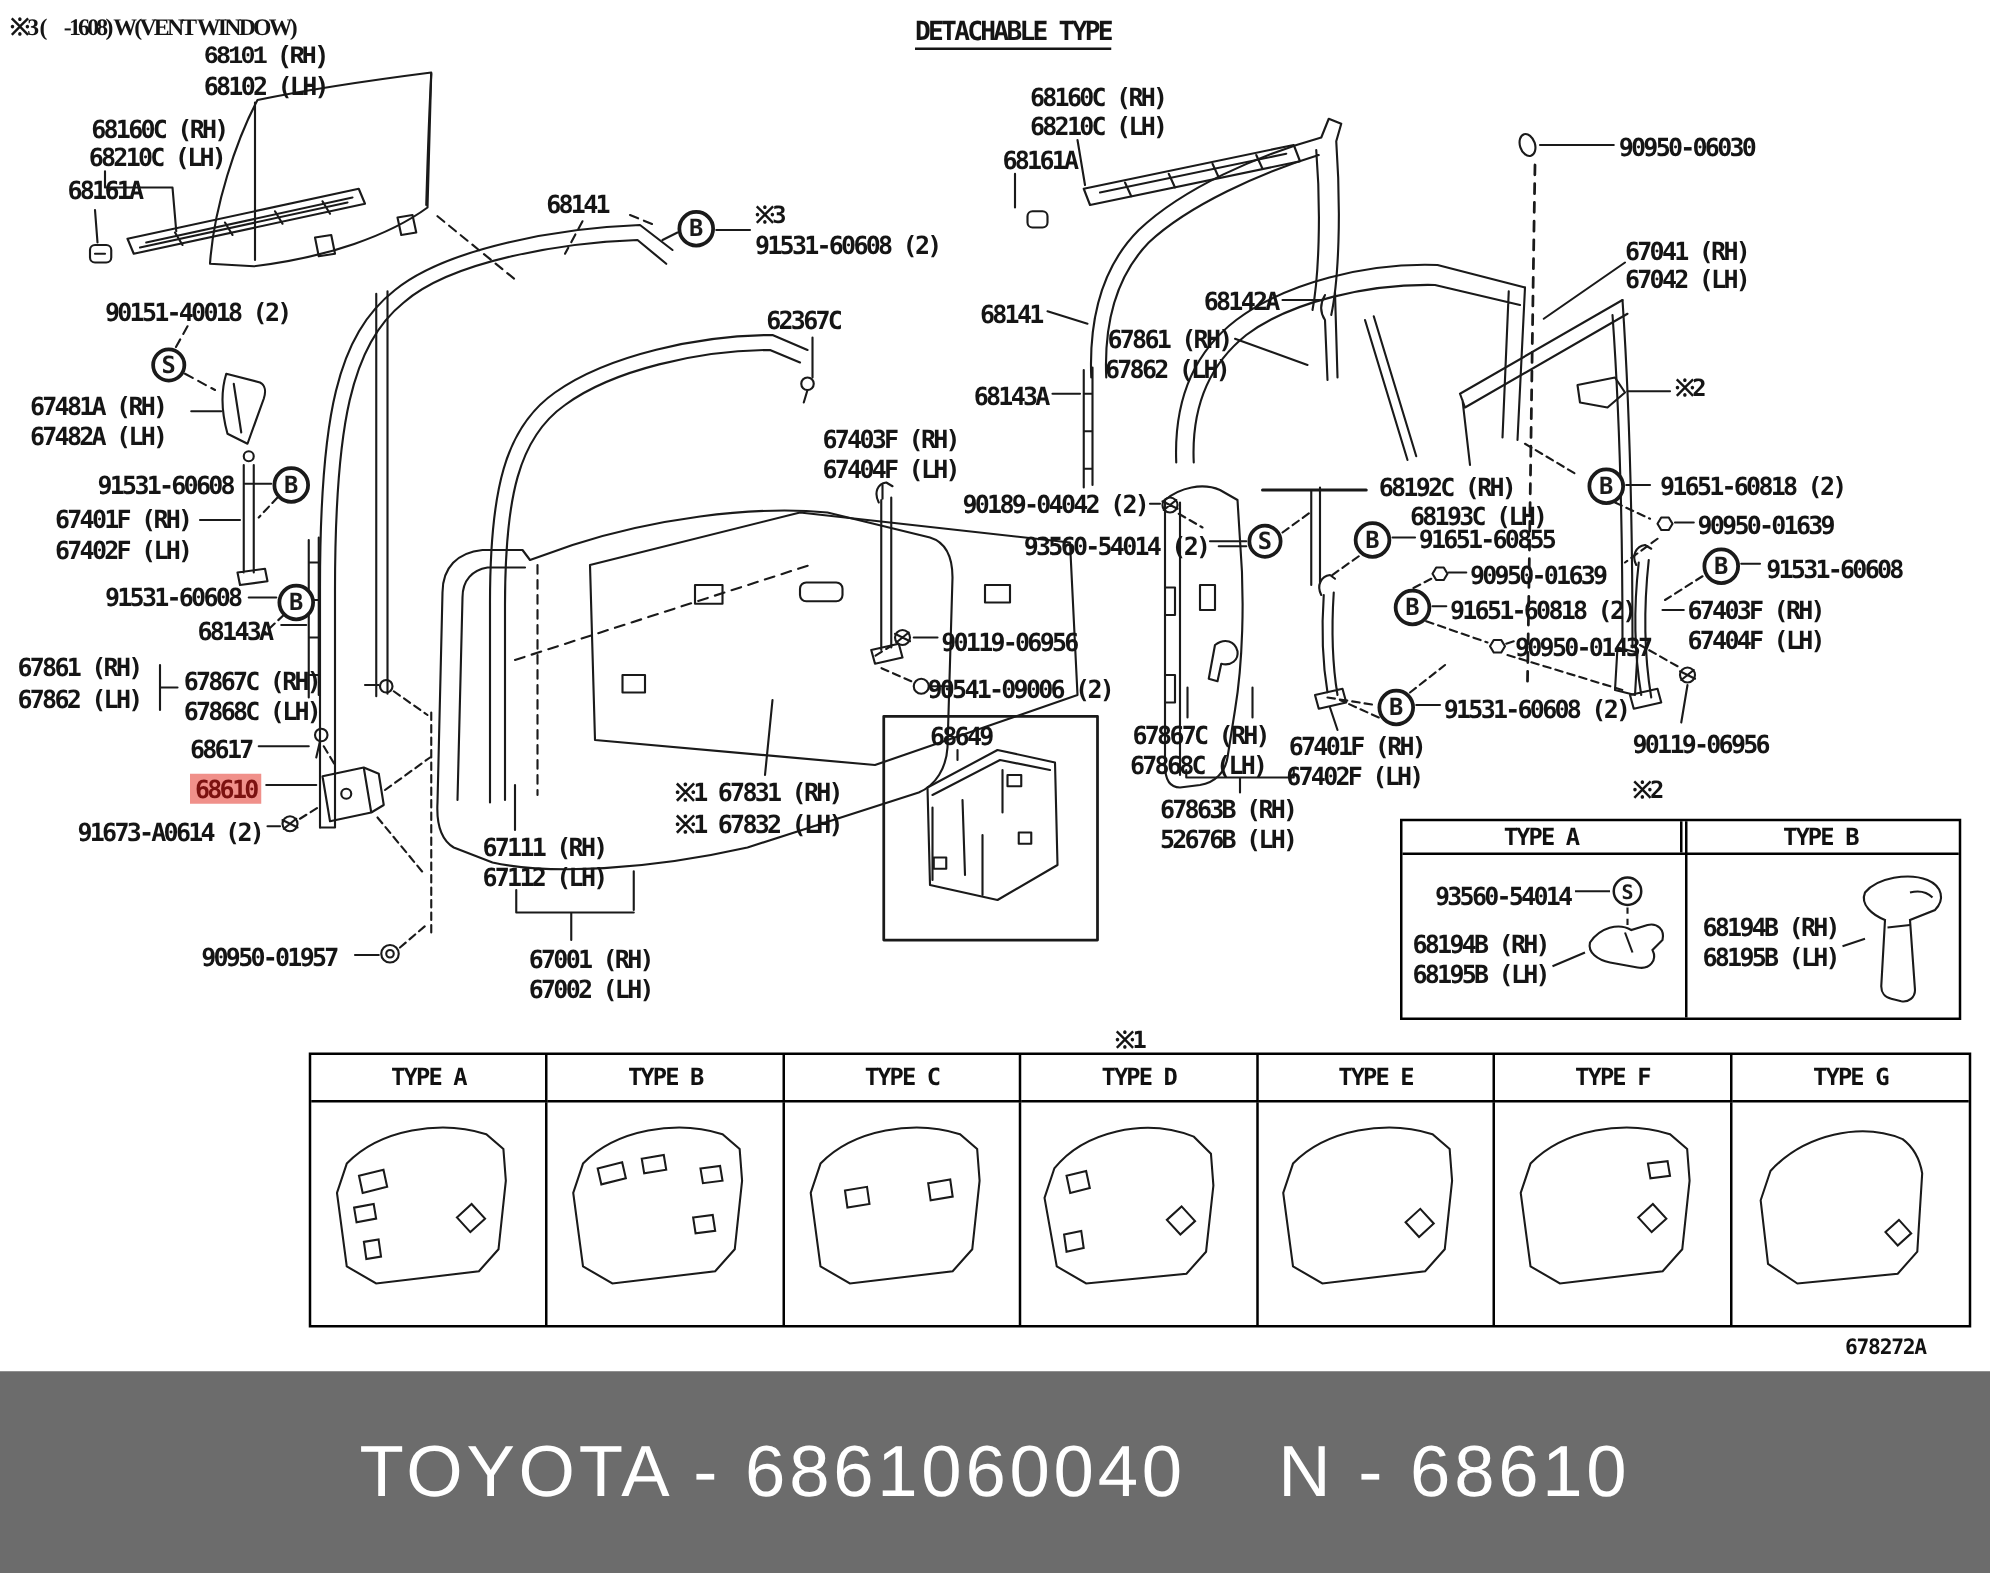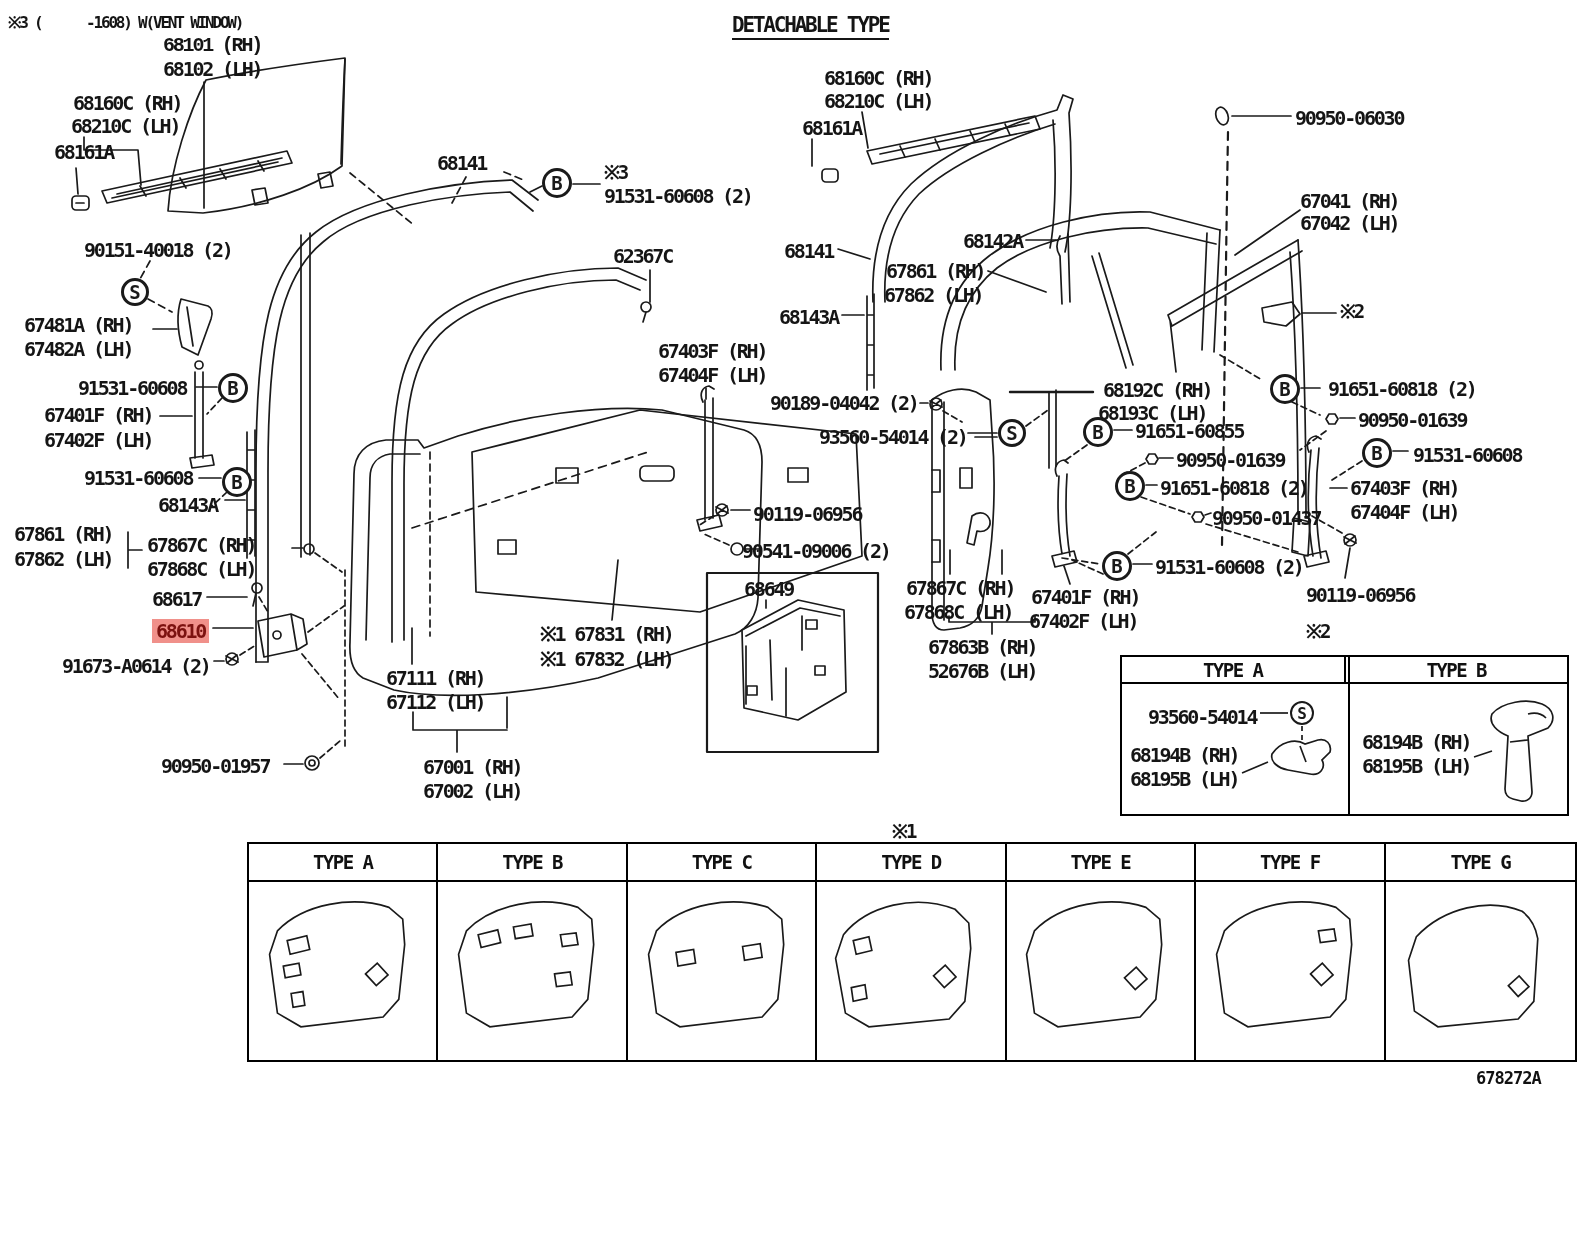"※3 ( -1608) W(VENT WINDOW)" div.lbl { font-family: none -> Liberation Serif, serif; font-size: 16px -> 19px }
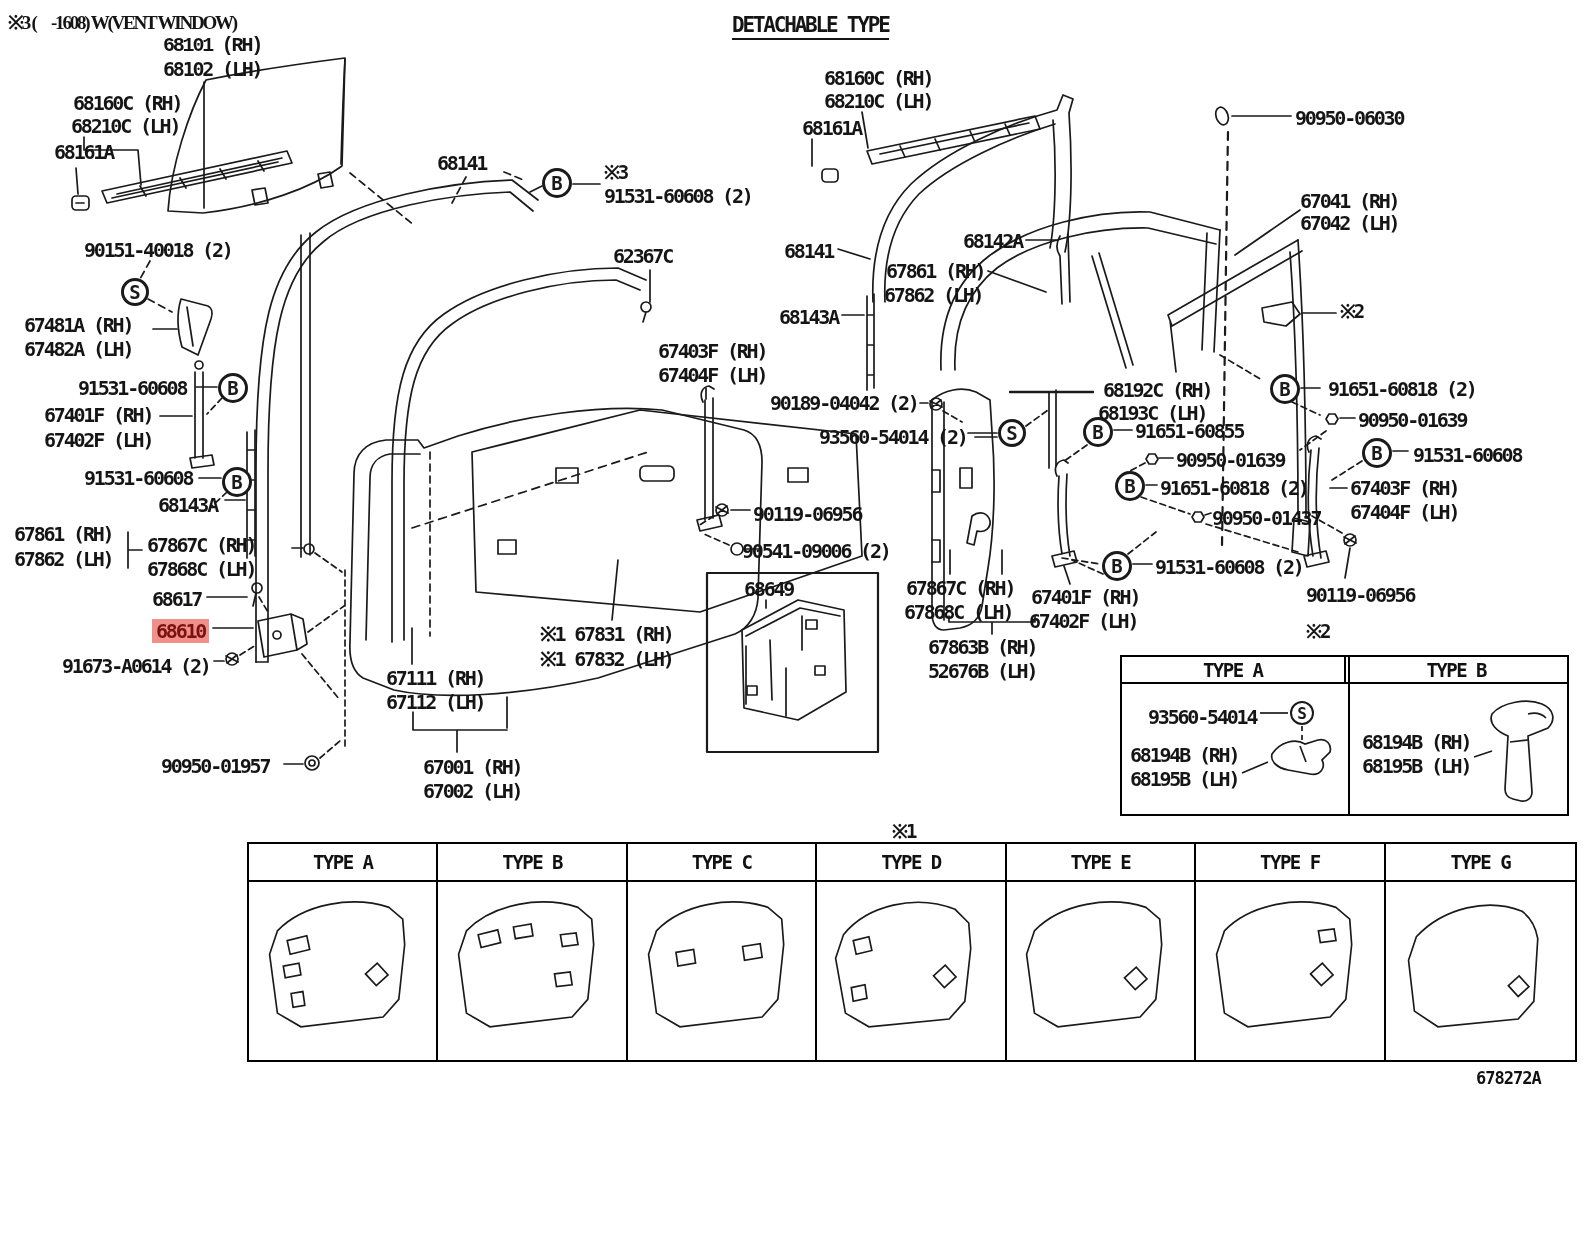"68193C (LH)" div.lbl { left: 1098px -> 1128px }
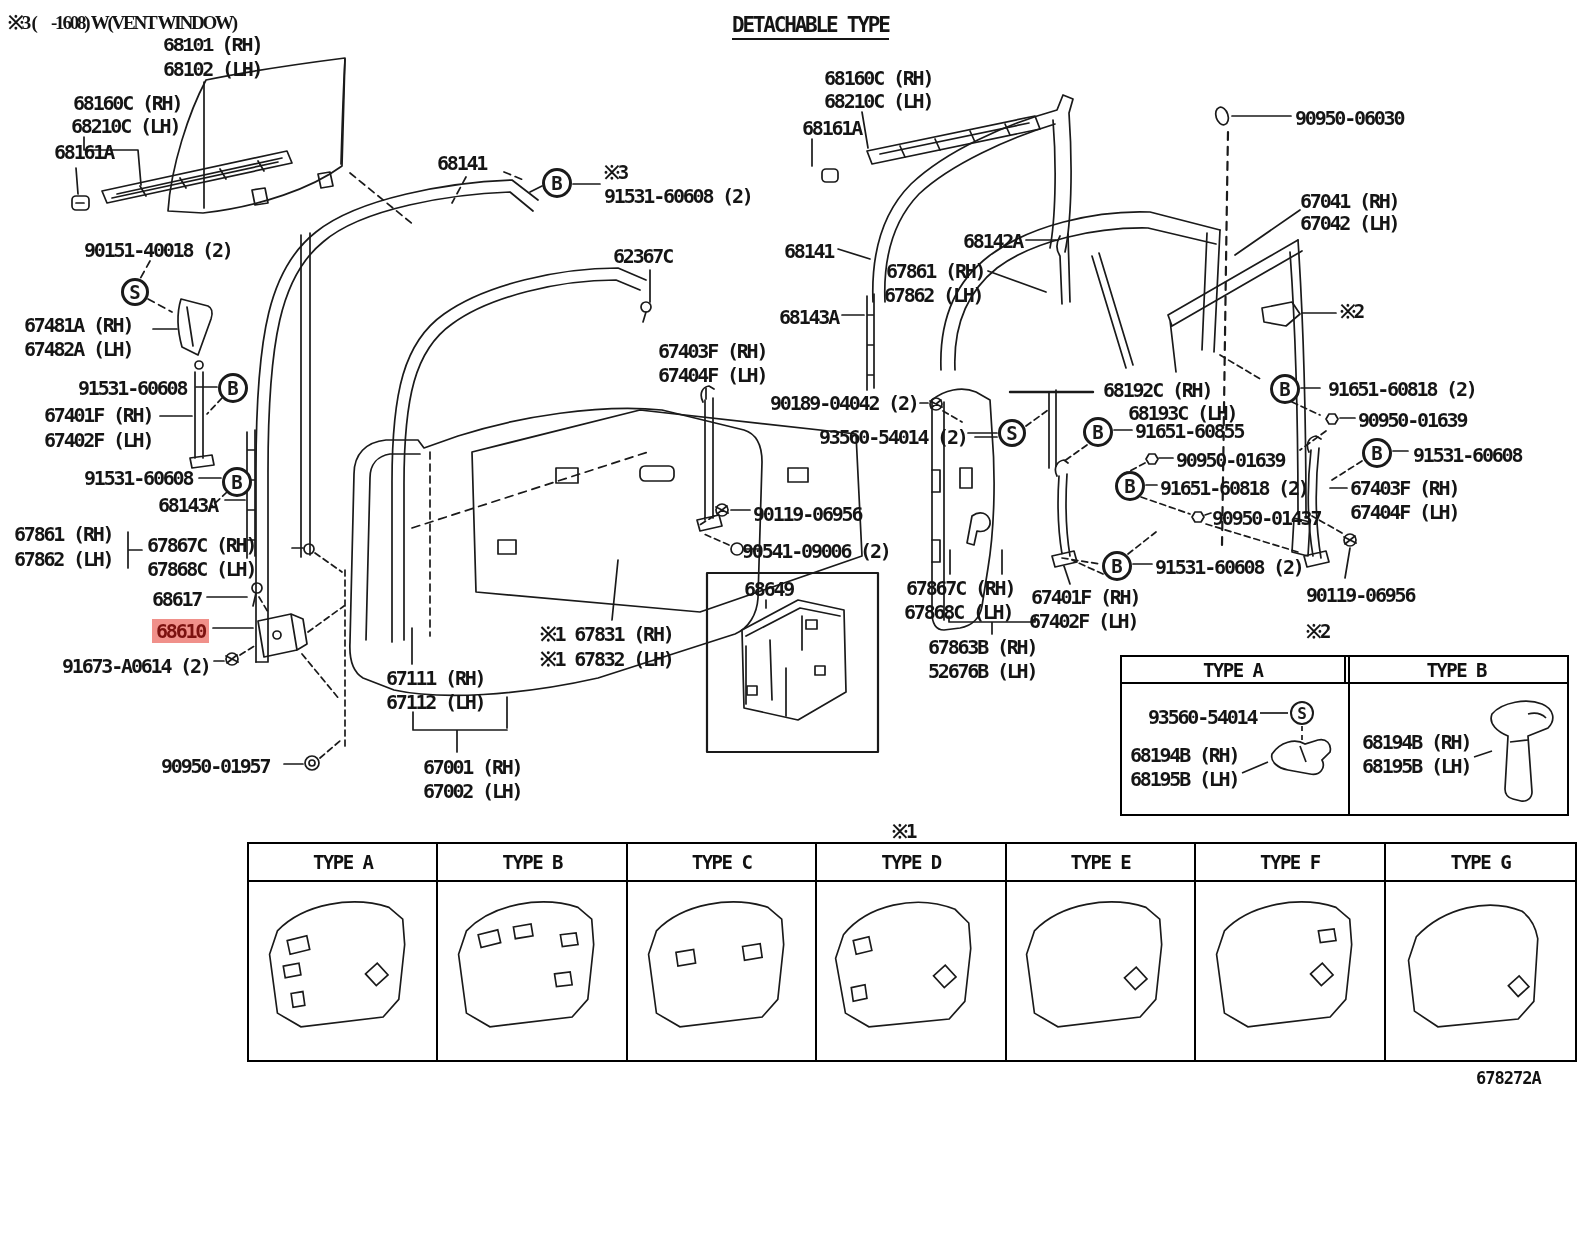"TOYOTA - 6861060040" div.banner { html: none -> <div> <span>TOYOTA - 6861060040</span> <span>N - 68610</span> </div> }
